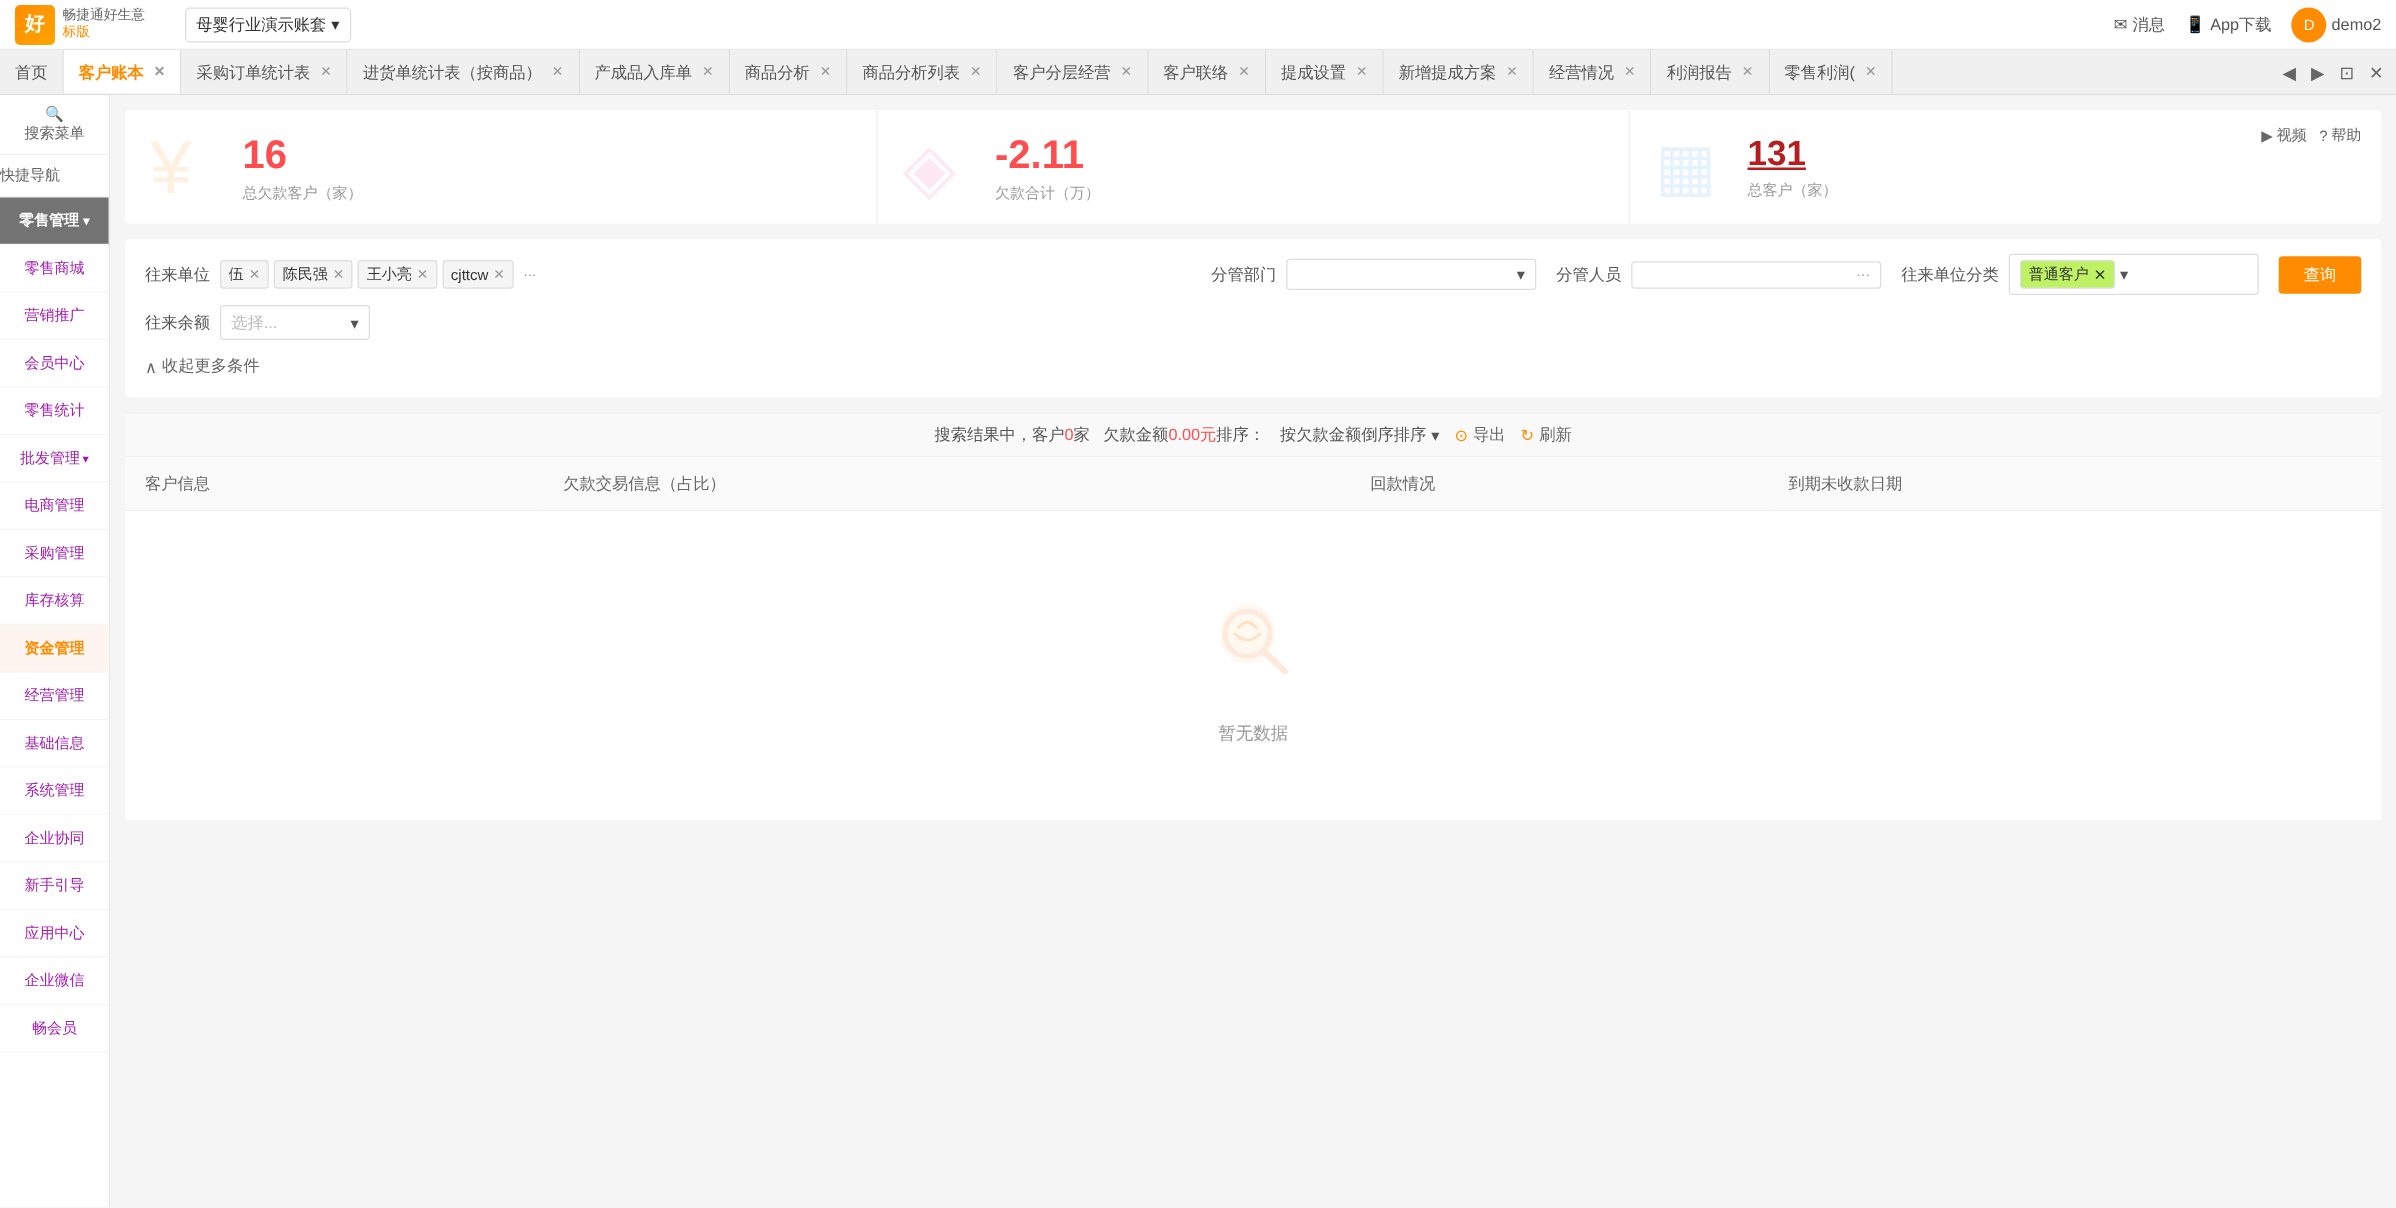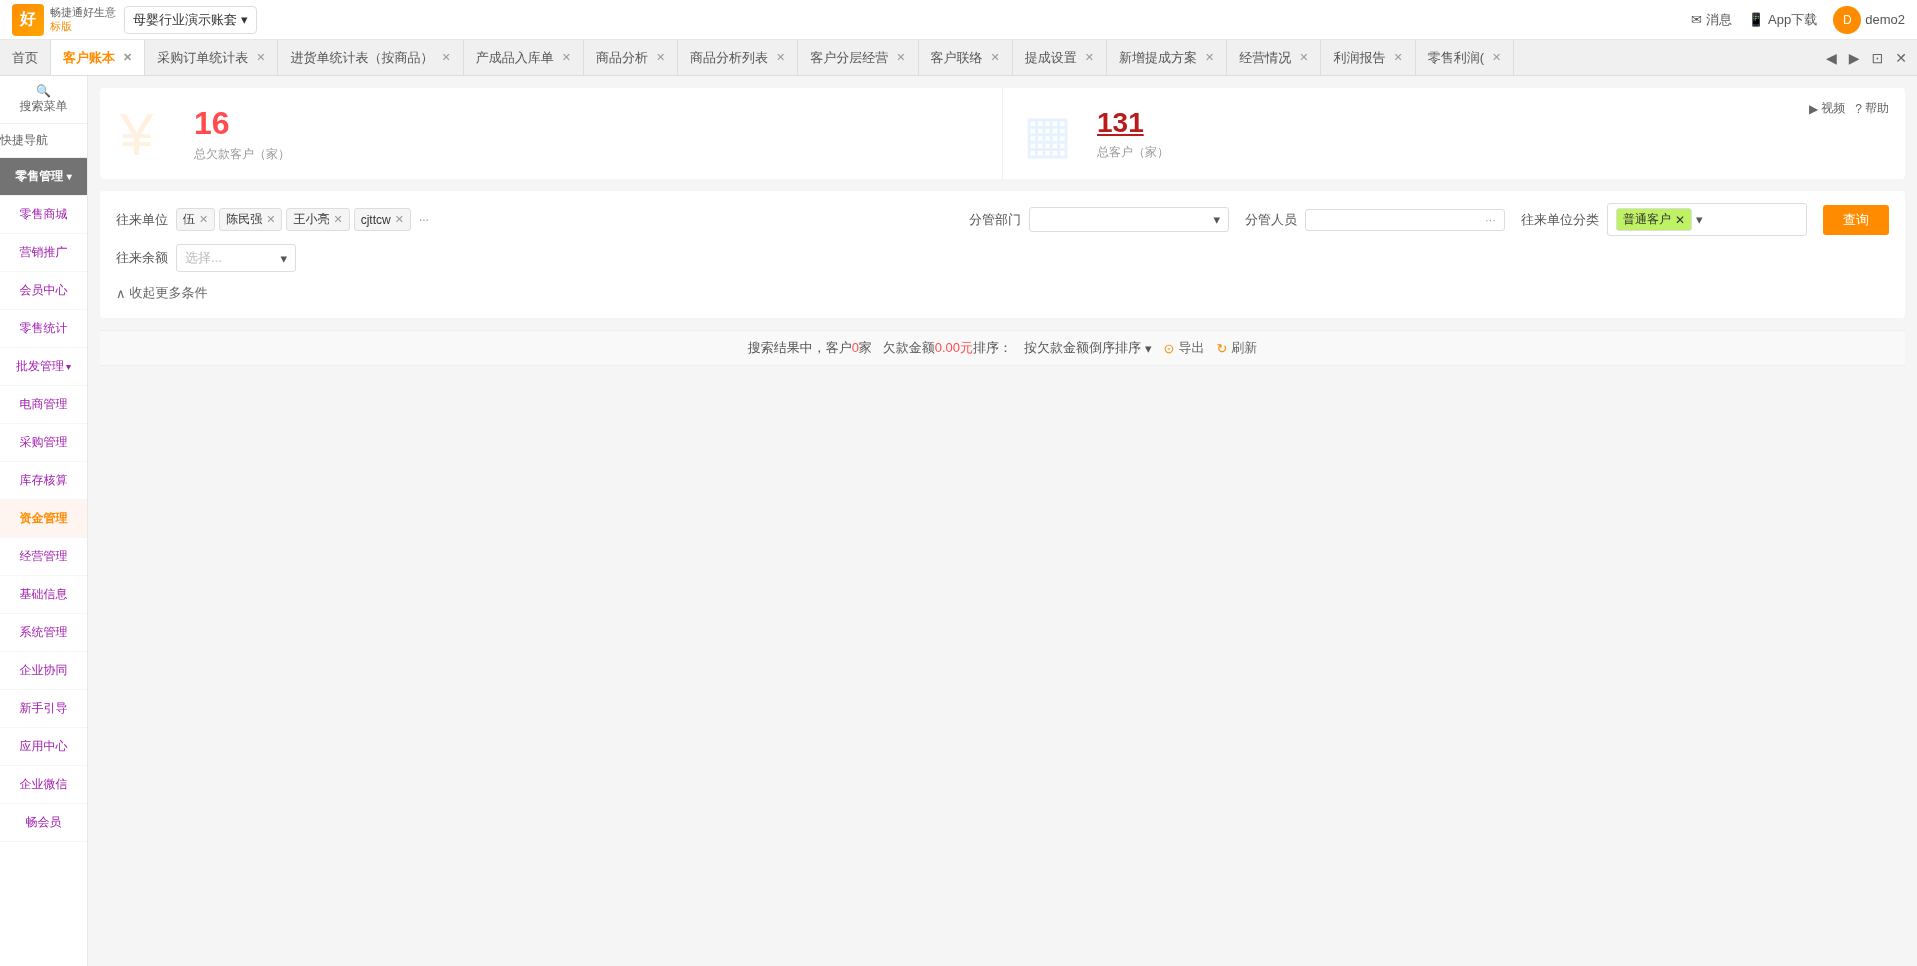"母婴行业演示账套" .store-selector { margin-left: none -> 24px }
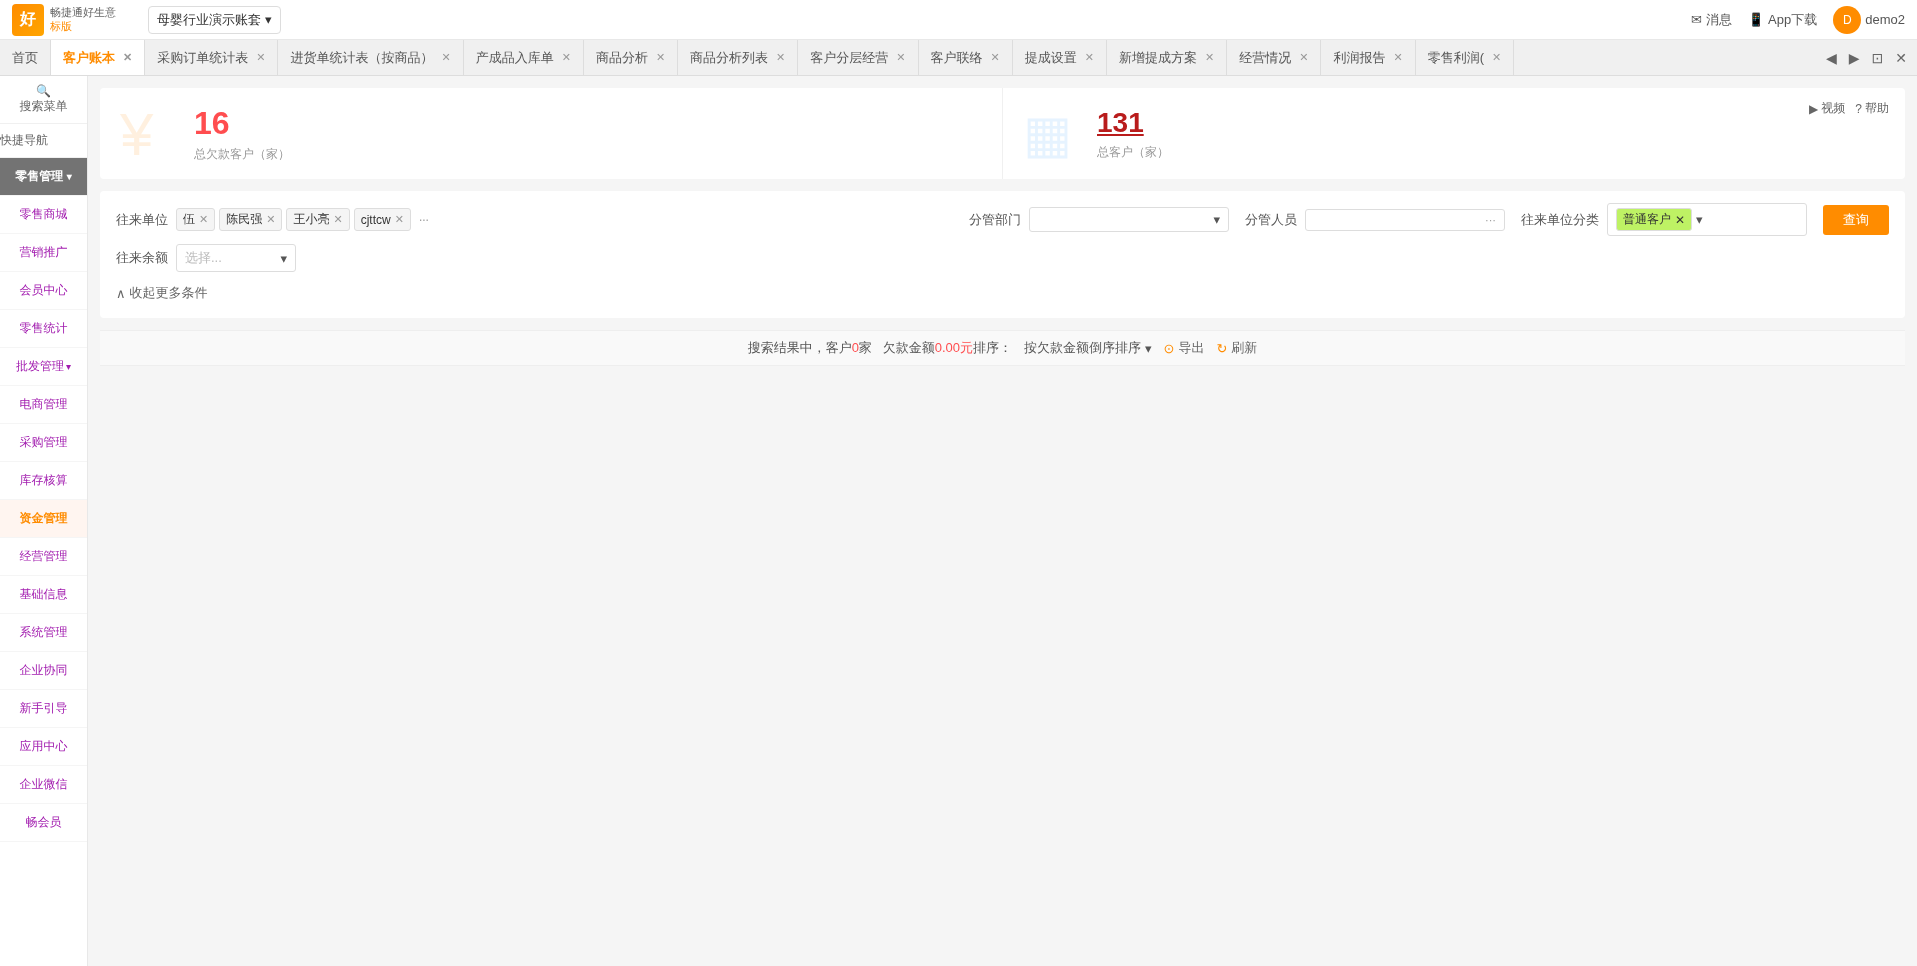"-2.11" div.stat-card { html: none -> <div> <div>◈</div> <div> <div>-2.11</div> <div>欠款合计（万）</div> </div> </div> }
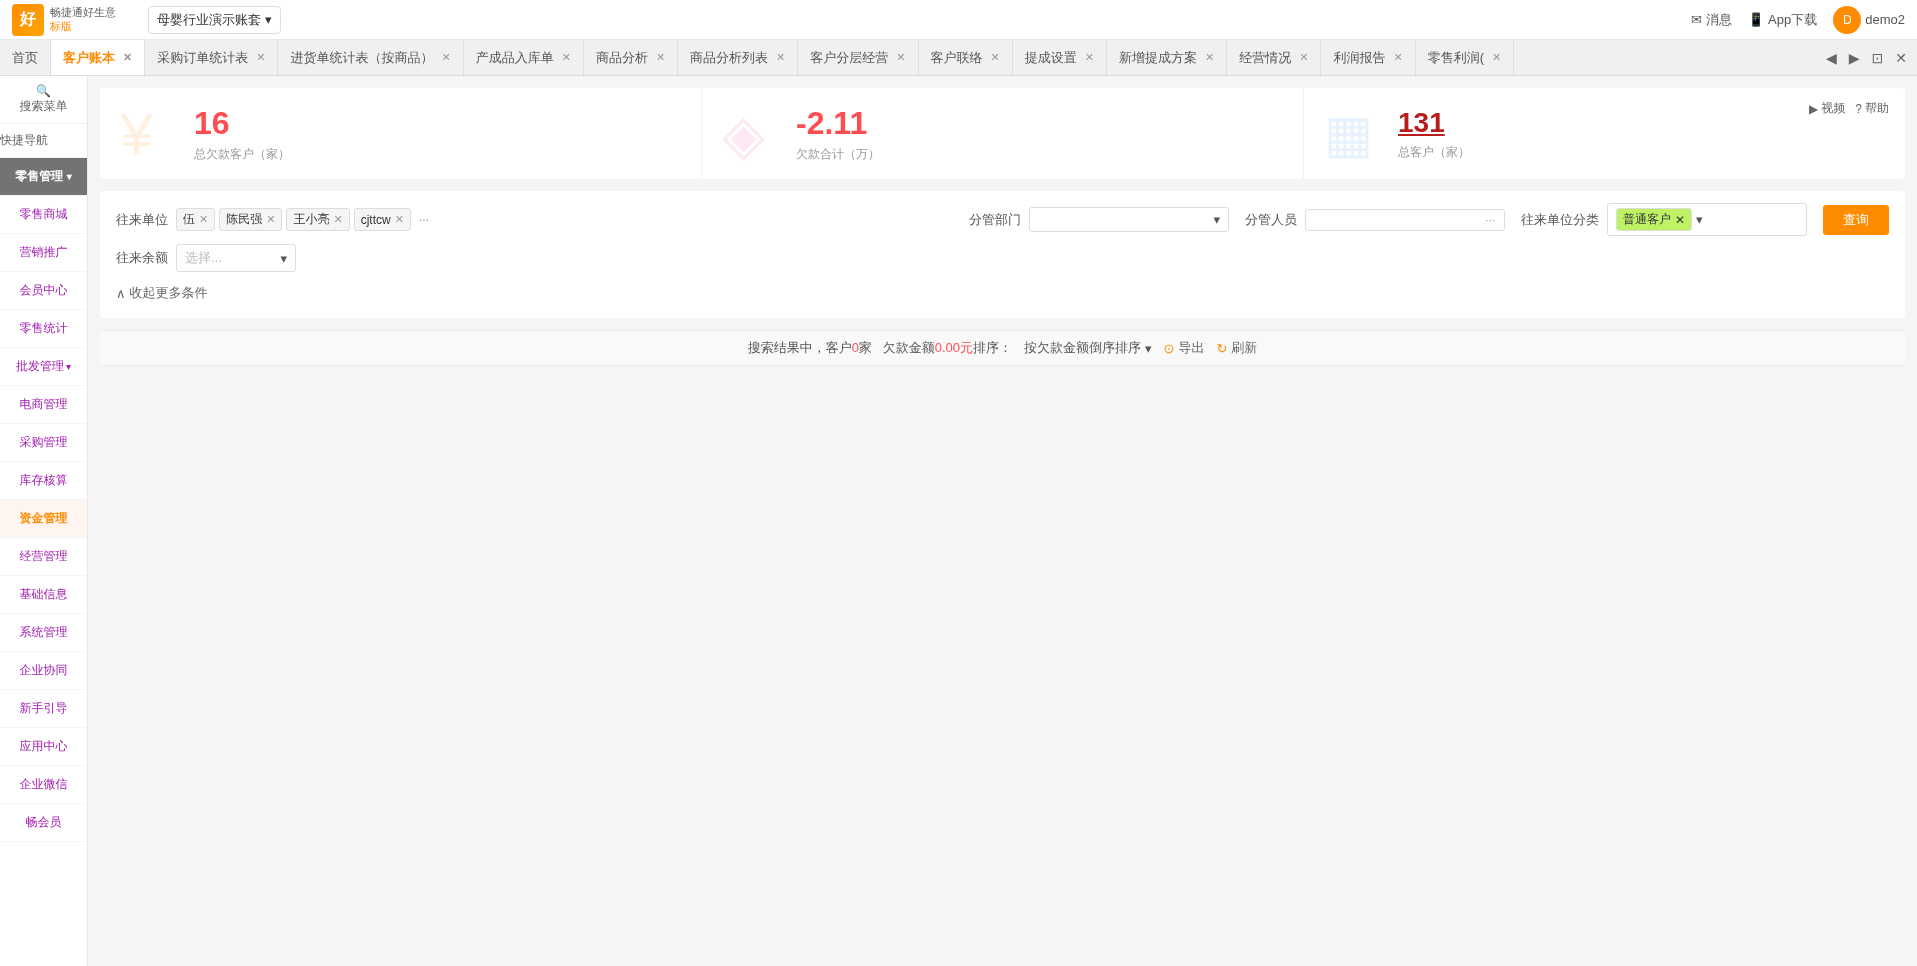"客户信息" table.data-table { html: none -> <table> <thead> <tr> <th>客户信息</th> <th>欠款交易信息（占比）</th> <th>回款情况</th> <th>到期未收款日期</th> </tr> </thead> <tbody> </tbody> </table> }
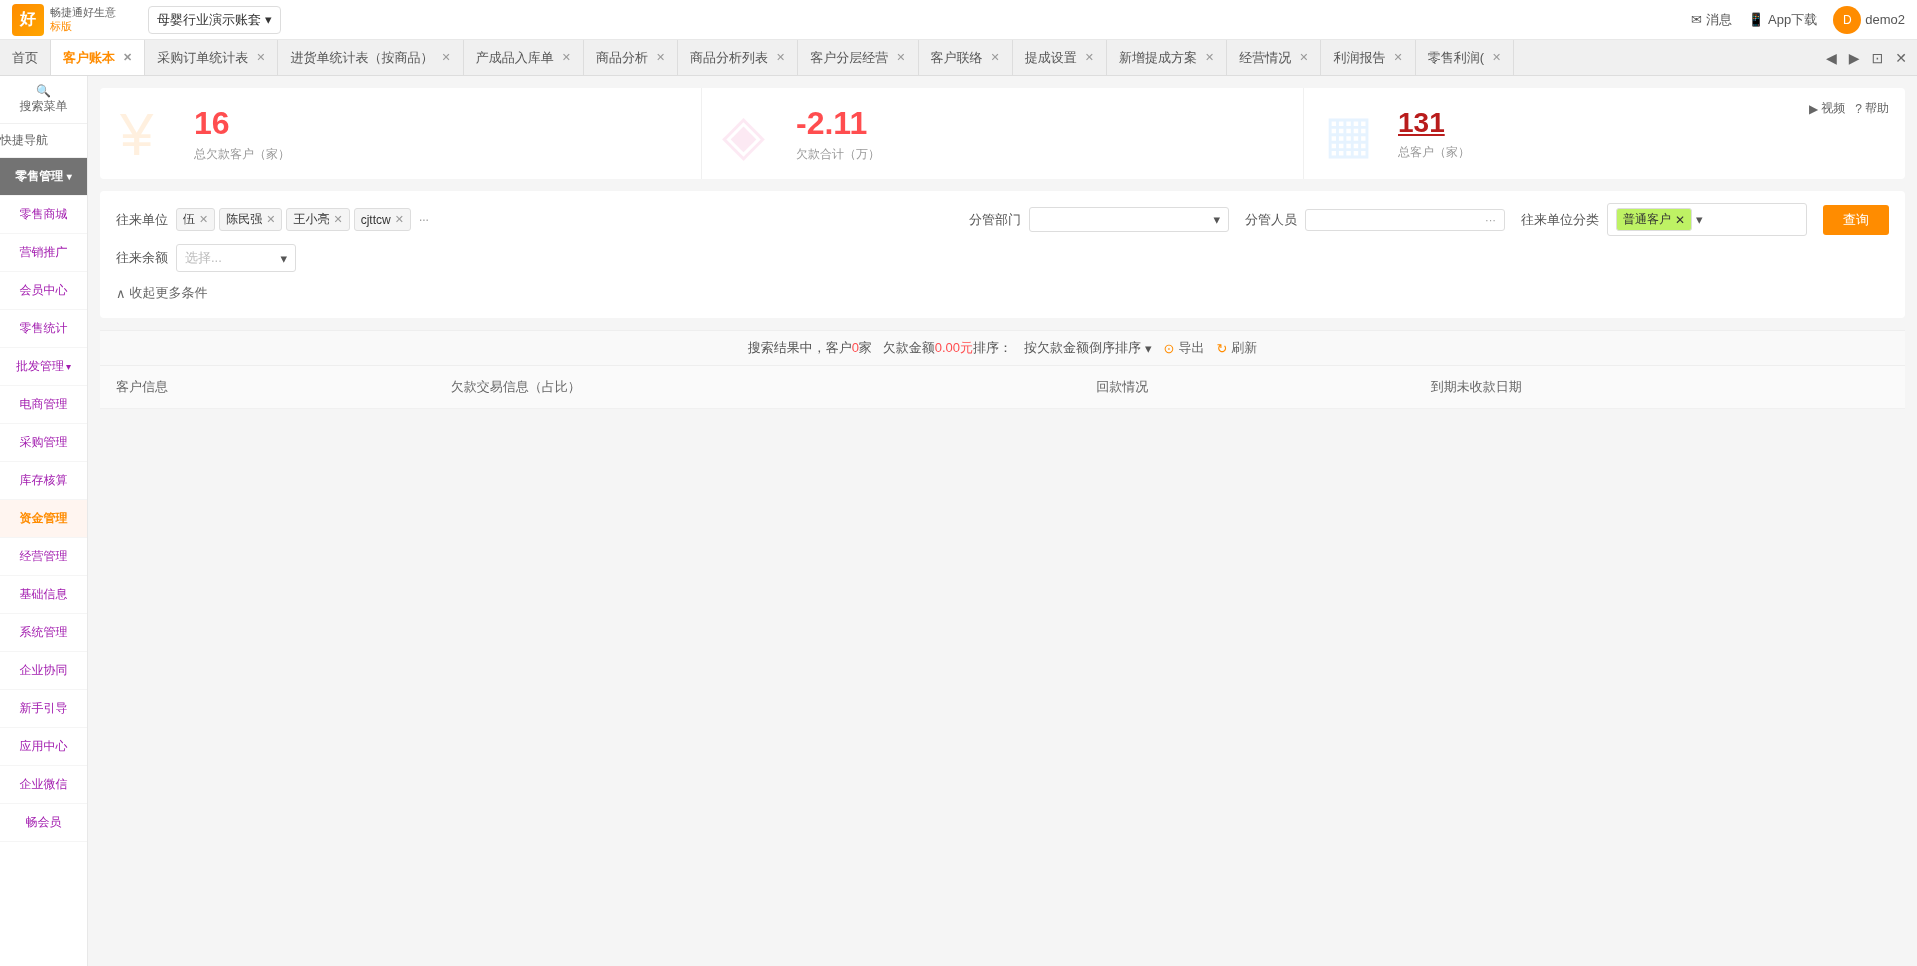"暂无数据" div.empty-area { html: none -> <div> <div> <svg> <ellipse></ellipse> <circle></circle> <line></line> <path></path> <path></path> </svg> </div> <div>暂无数据</div> </div> }
